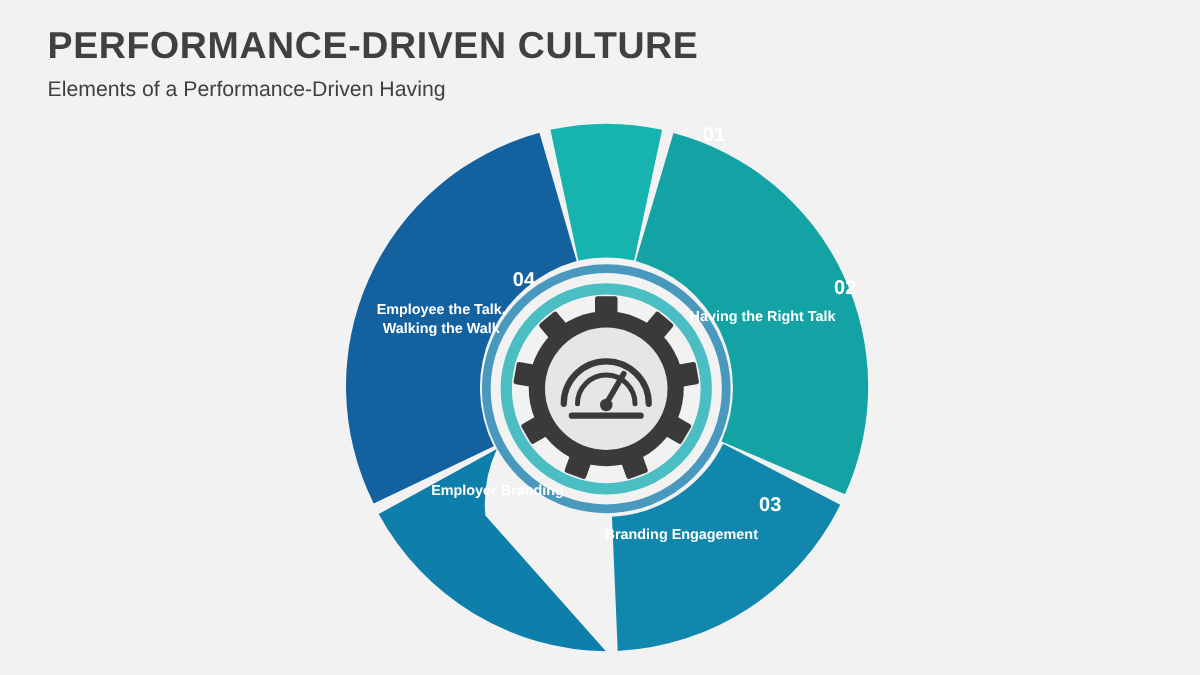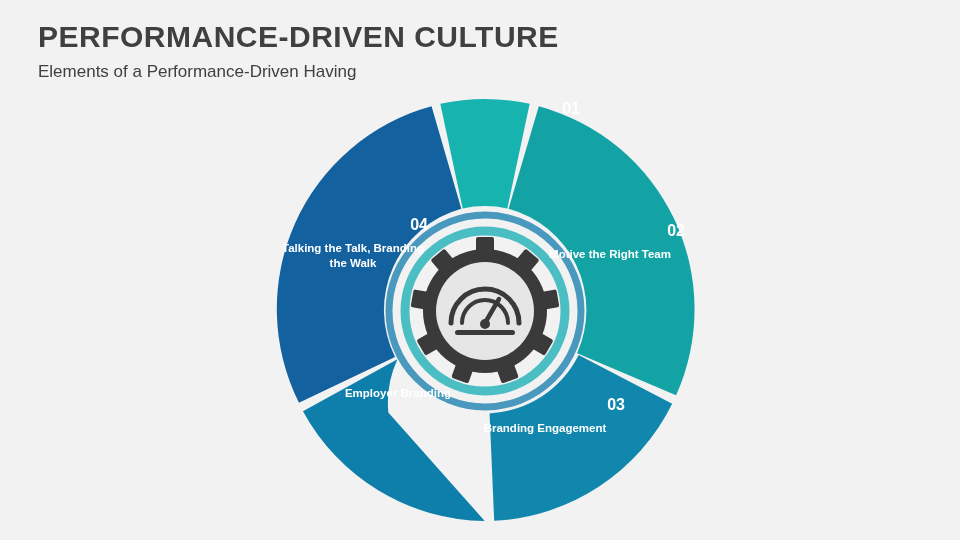"Talking the Talk, Branding the" div.seg-text { text: Talking the Talk, Branding -> Employee the Talk, Walking }
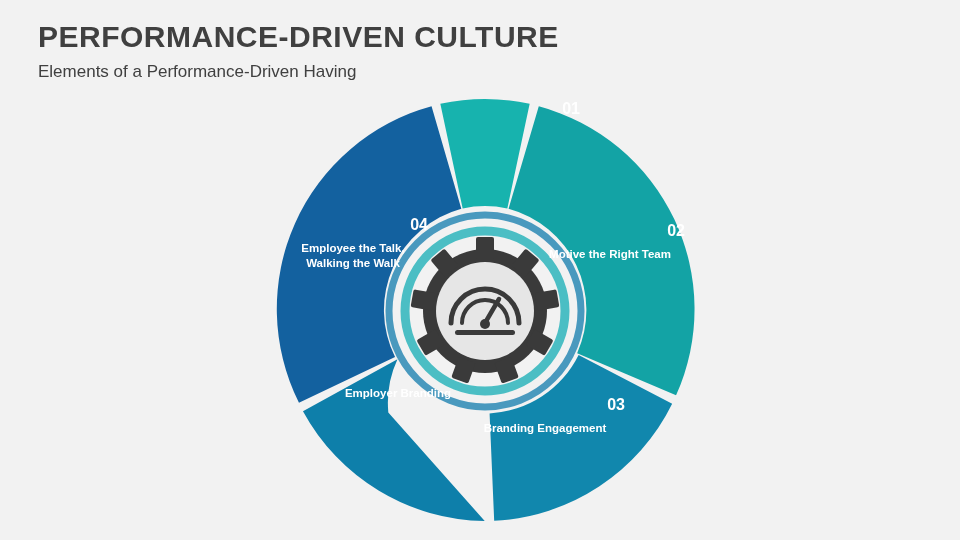"Motive the Right Team" div.seg-text { text: Motive the Right Team -> Having the Right Talk }
